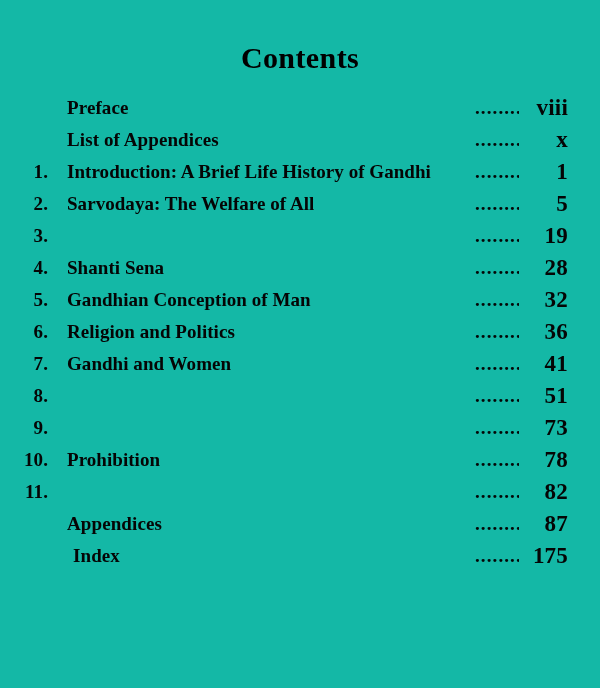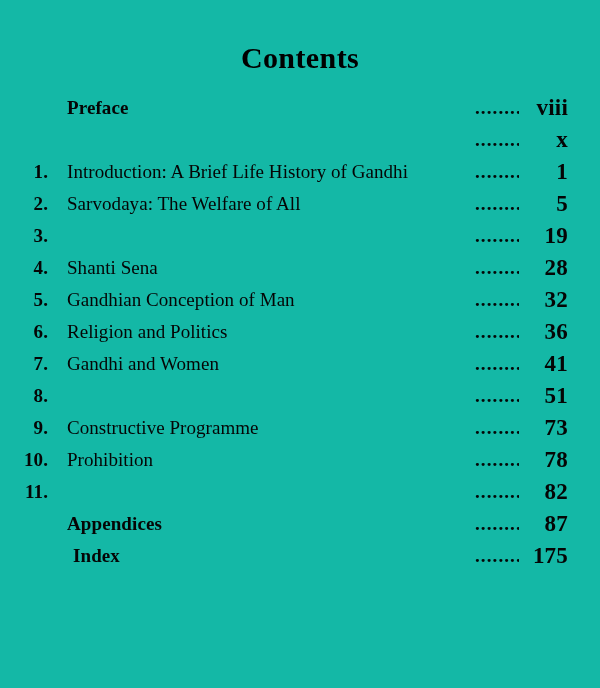"List of Appendices" span.toc-label { html: none -> <span>List of Appendices</span> }
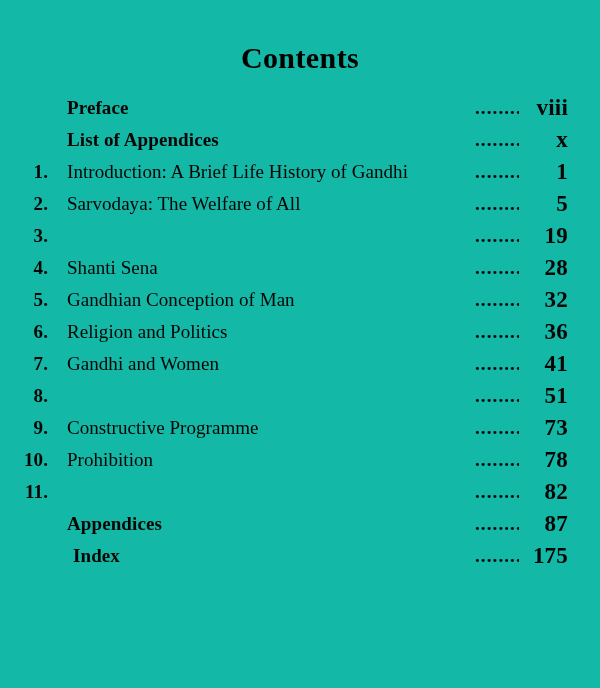"Introduction: A Brief Life History" .toc-label { font-weight: normal -> bold }
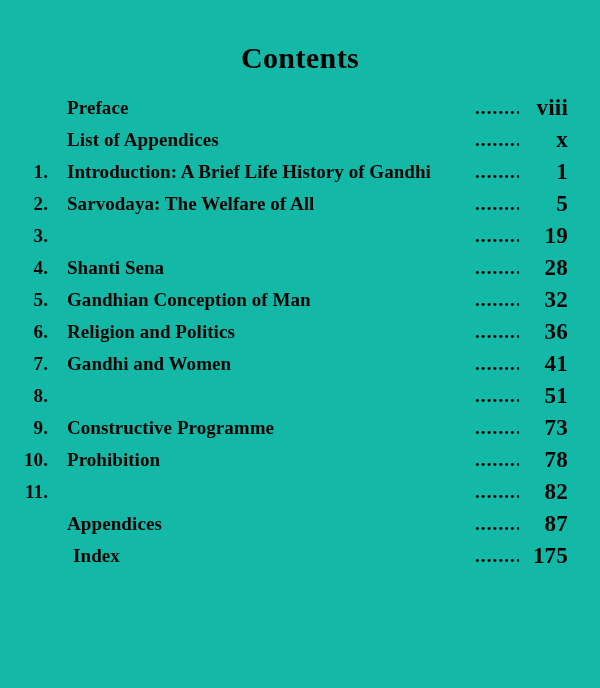"Constructive Programme" span.toc-label { html: <span>Constructive Programme</span> -> none }
